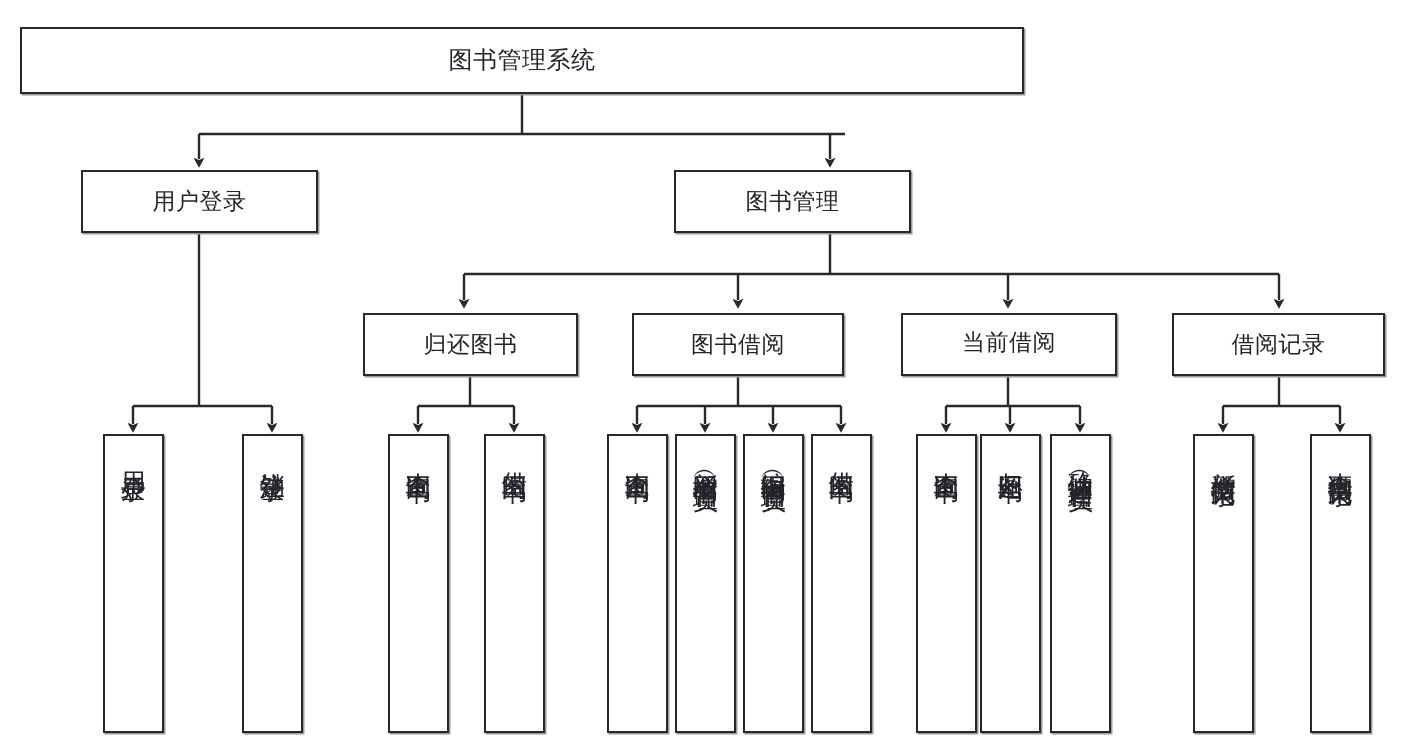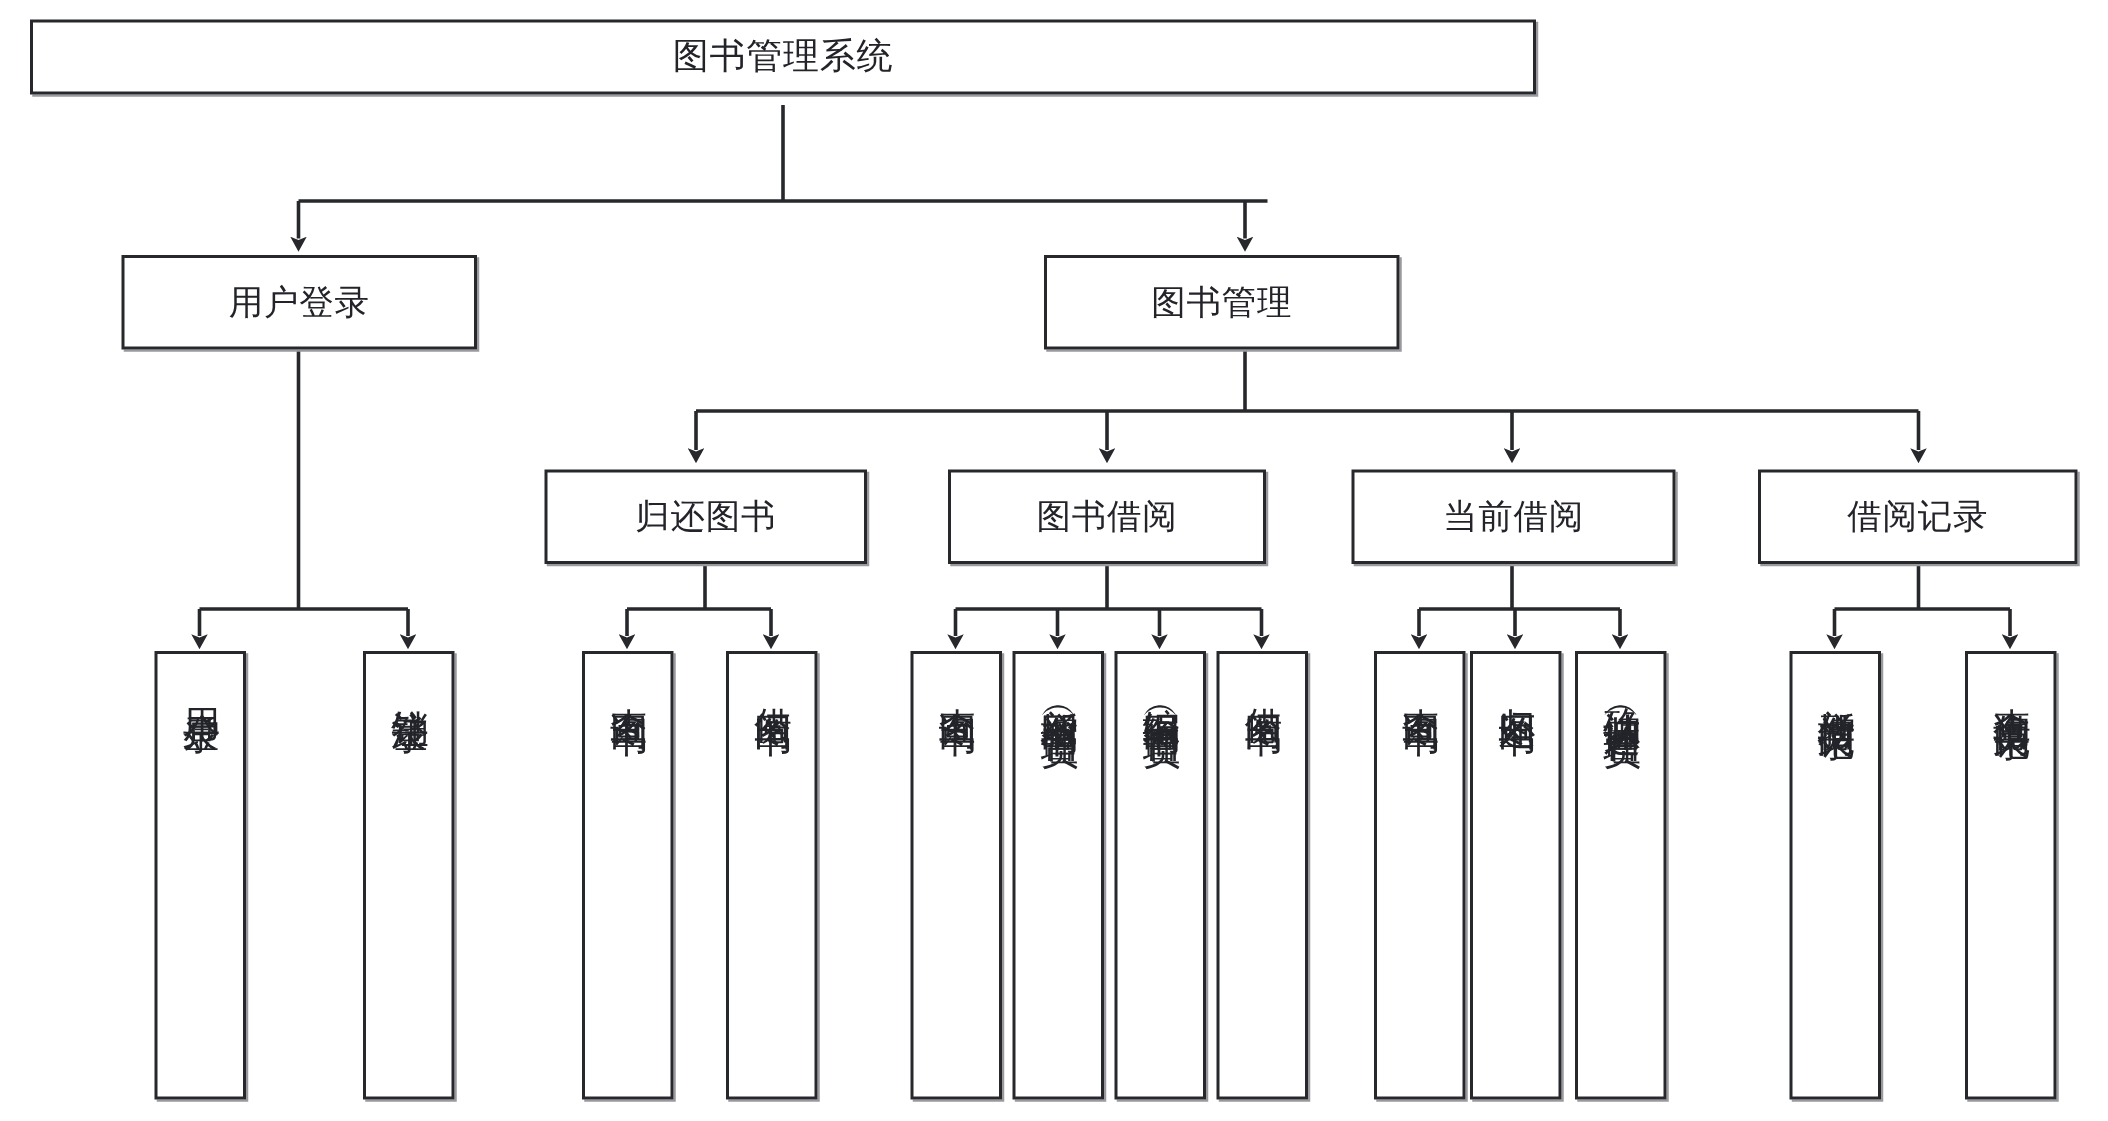"图书管理系统" div.node { height: 50px -> 67px; top: 13px -> 27px }
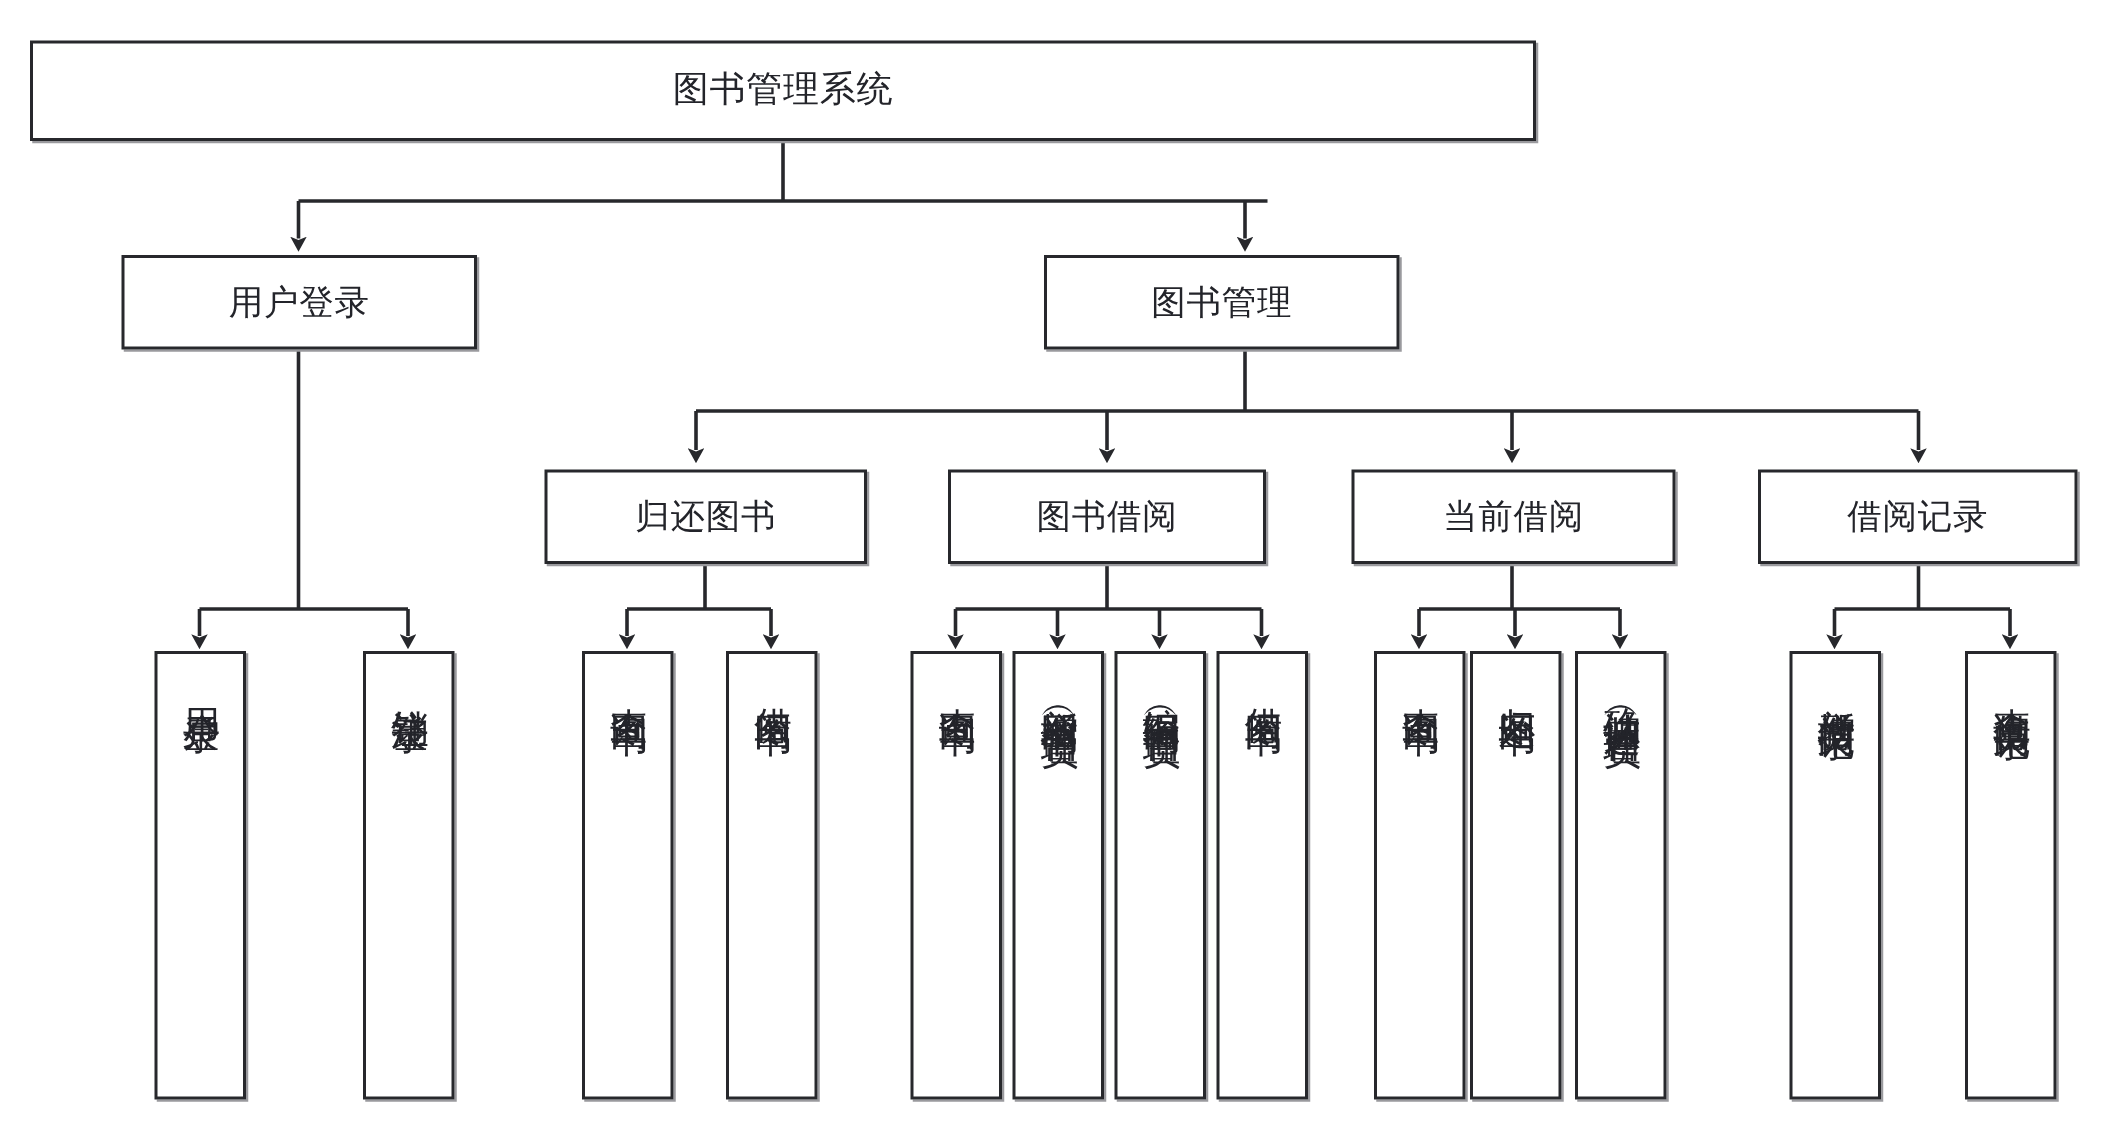"图书管理" div.node { left: 696px -> 674px }
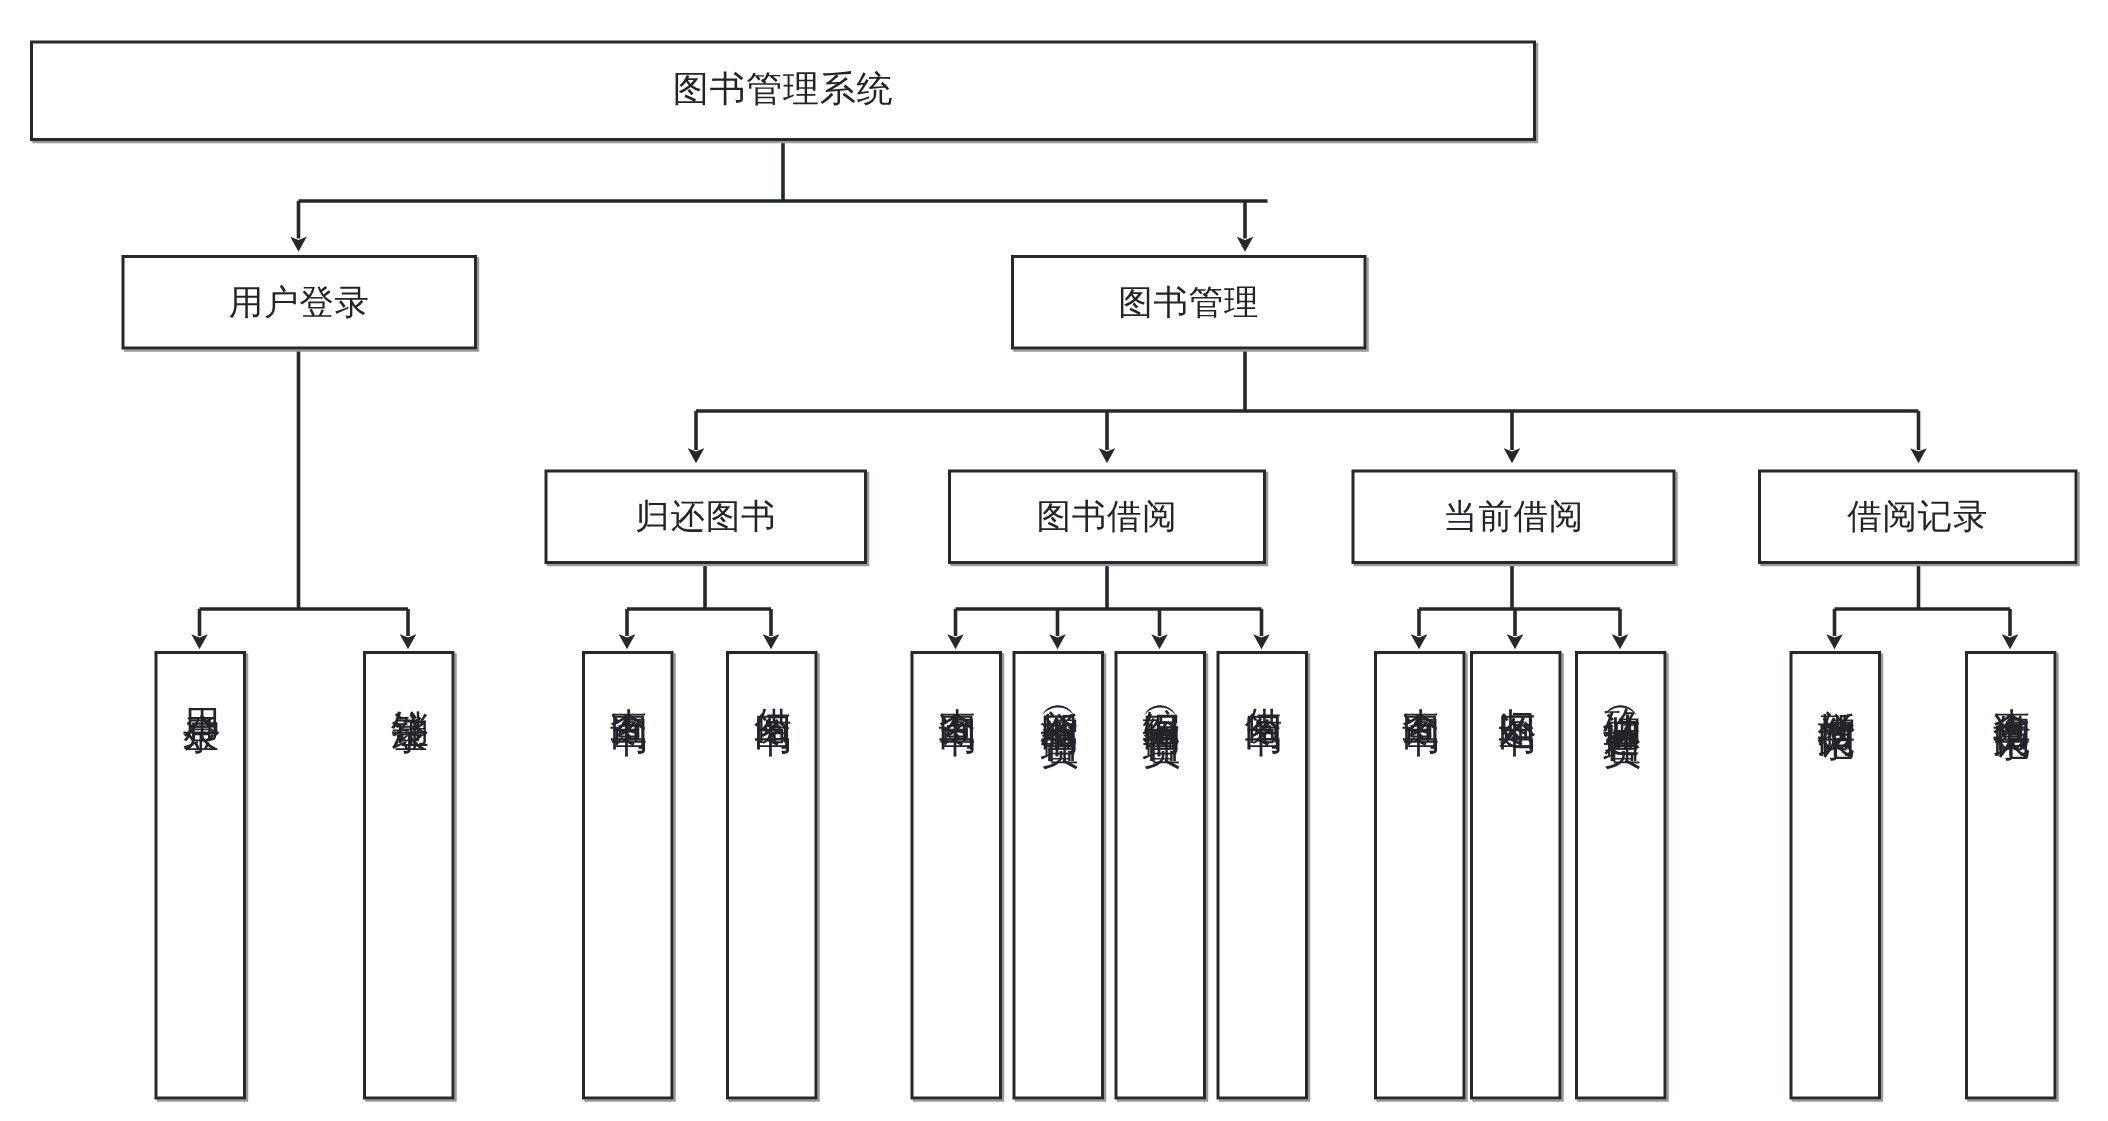"当前借阅" div.node { font-family: none -> Liberation Mono, monospace }
